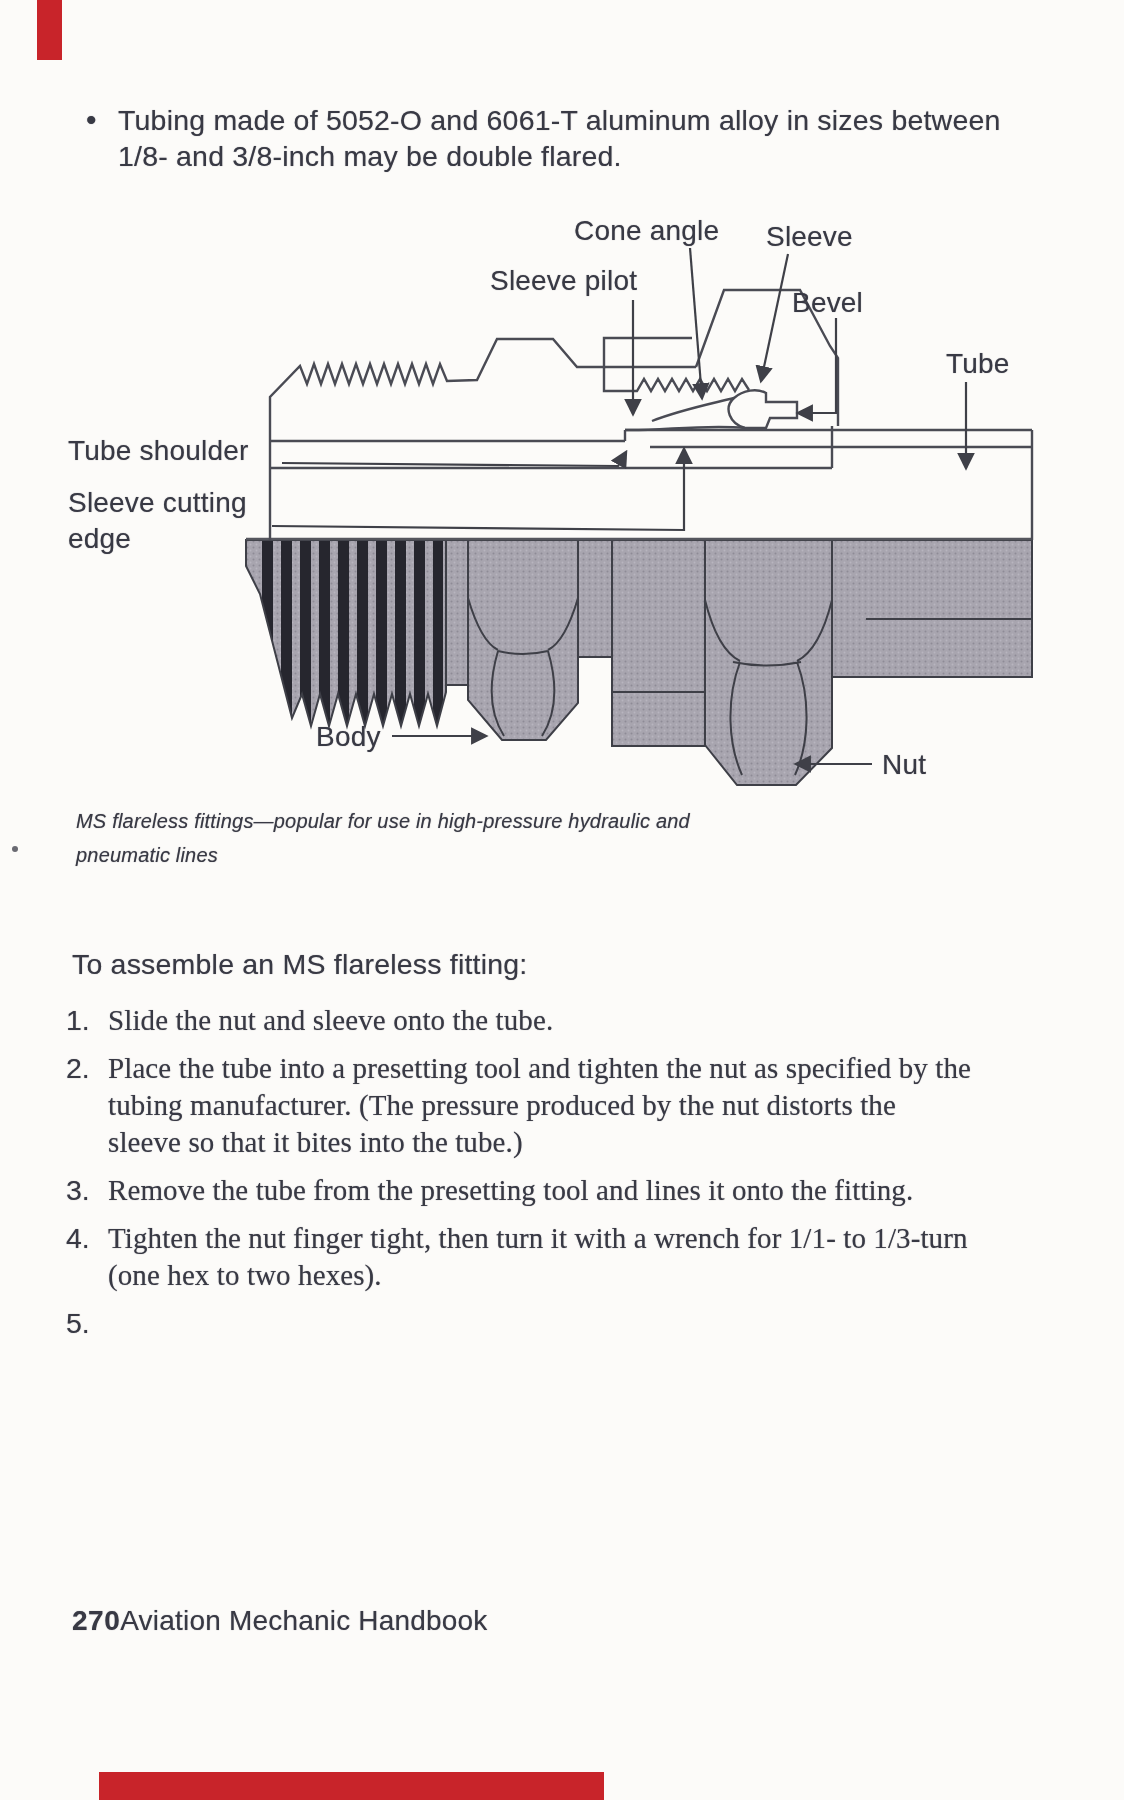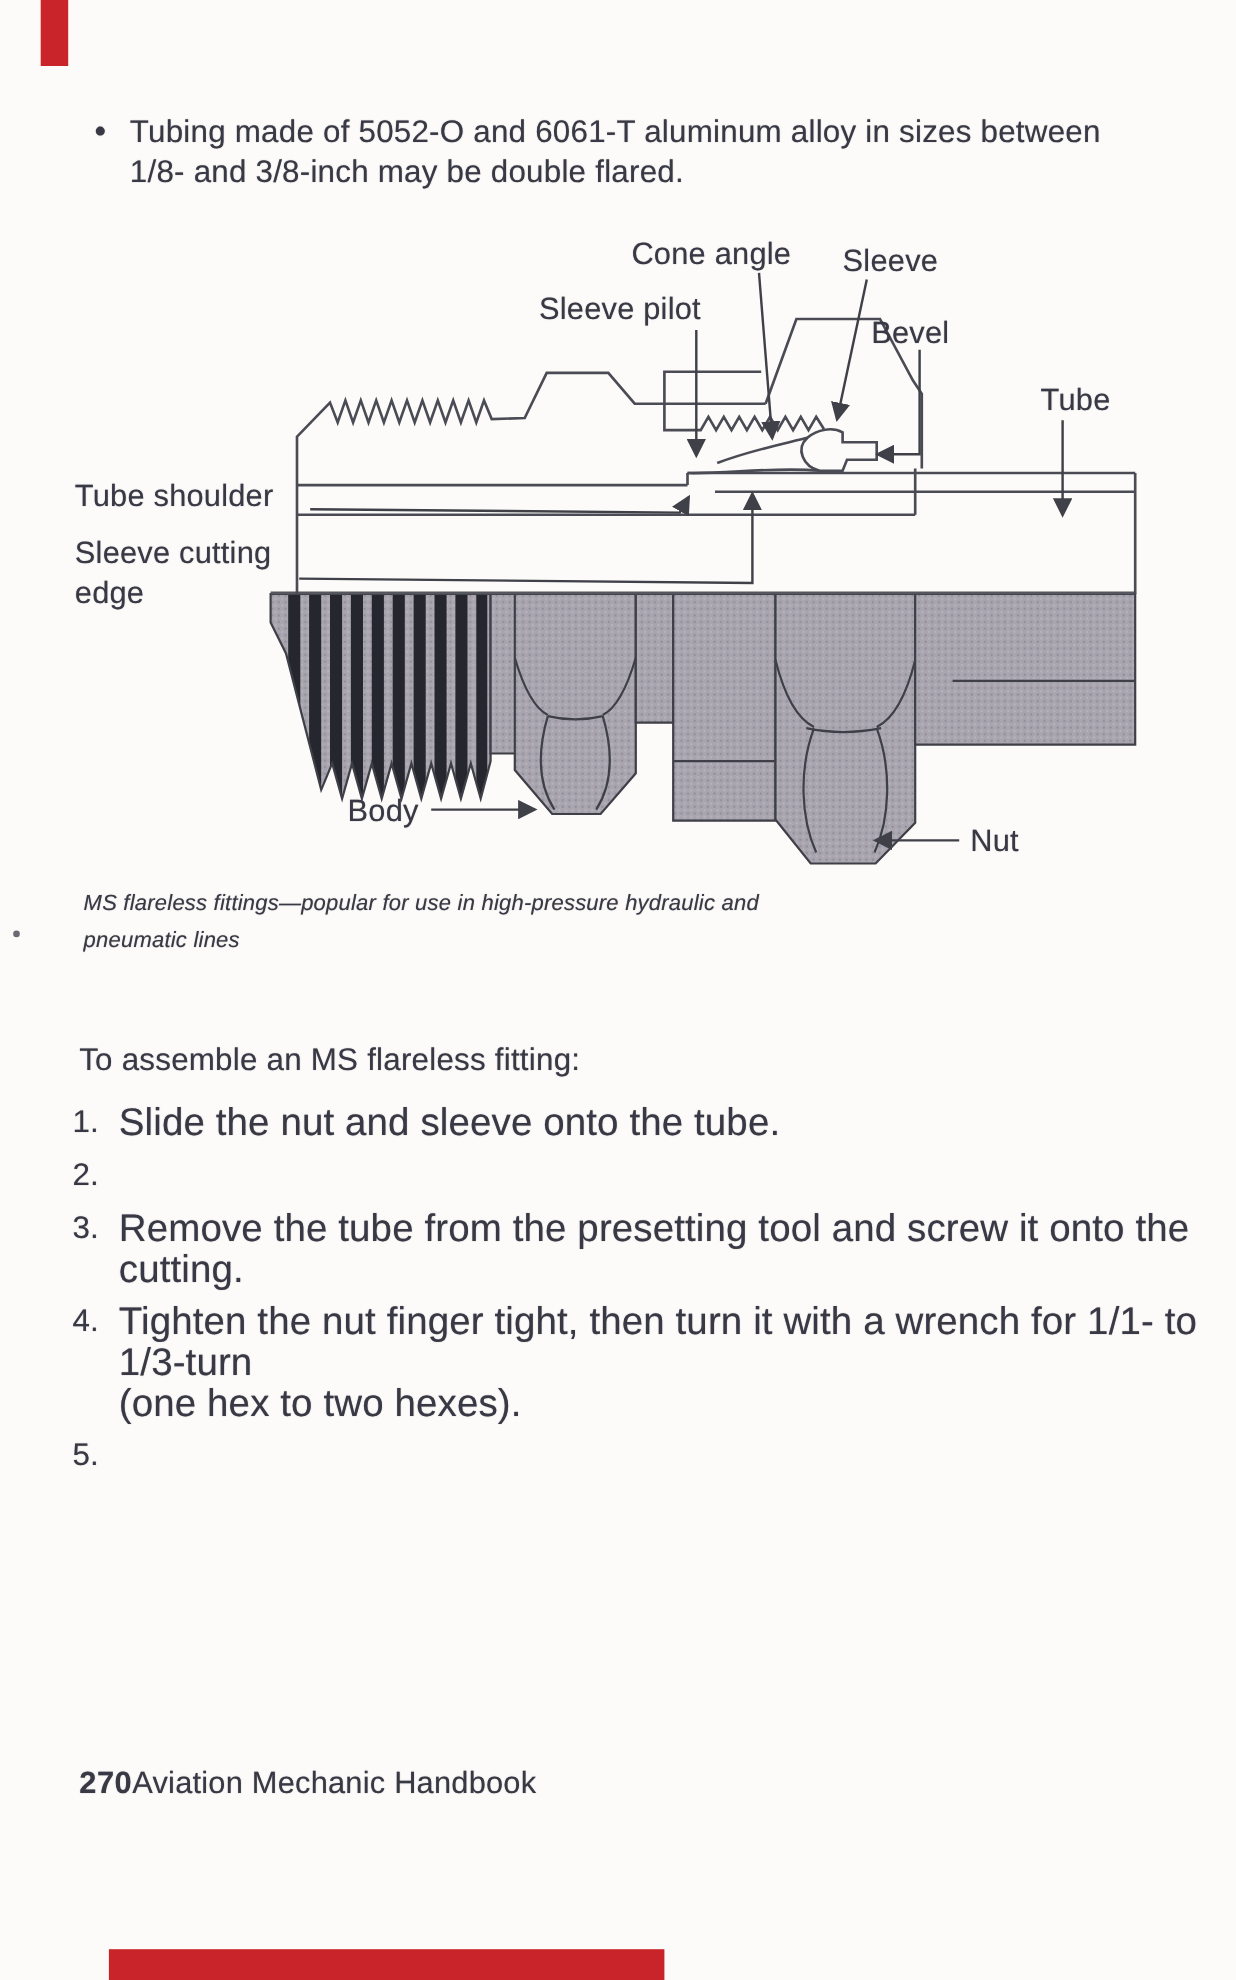"Slide the nut and sleeve" .step-text { font-family: none -> Liberation Serif, serif; font-size: 35px -> 29px }
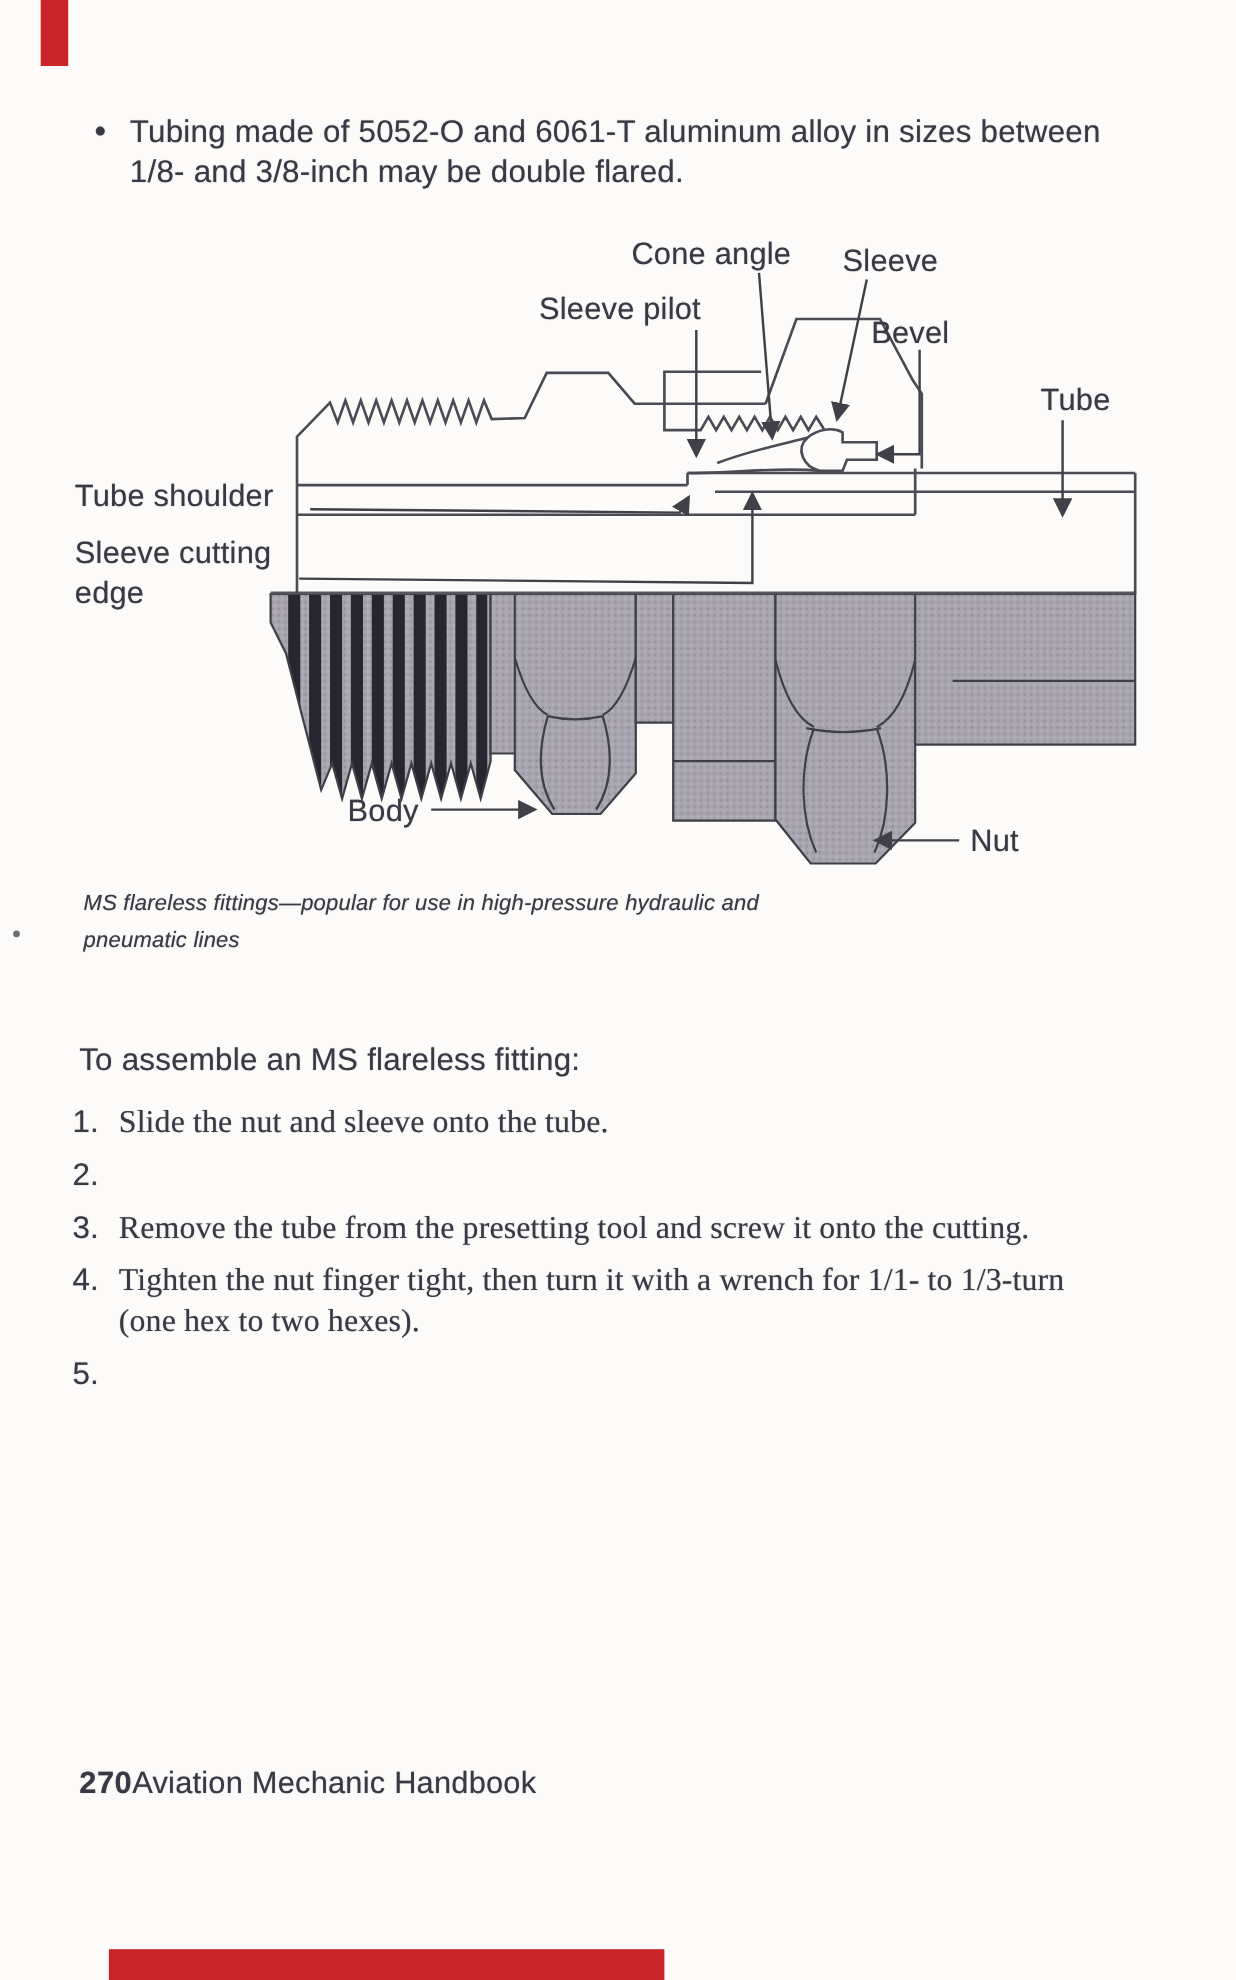"Place the tube into a" span.step-text { html: none -> <span>Place the tube into a presetting tool and tighten the nut as specified by the tubing manufacturer. (The pressure produced by the nut distorts the sleeve so that it bites into the tube.)</span> }
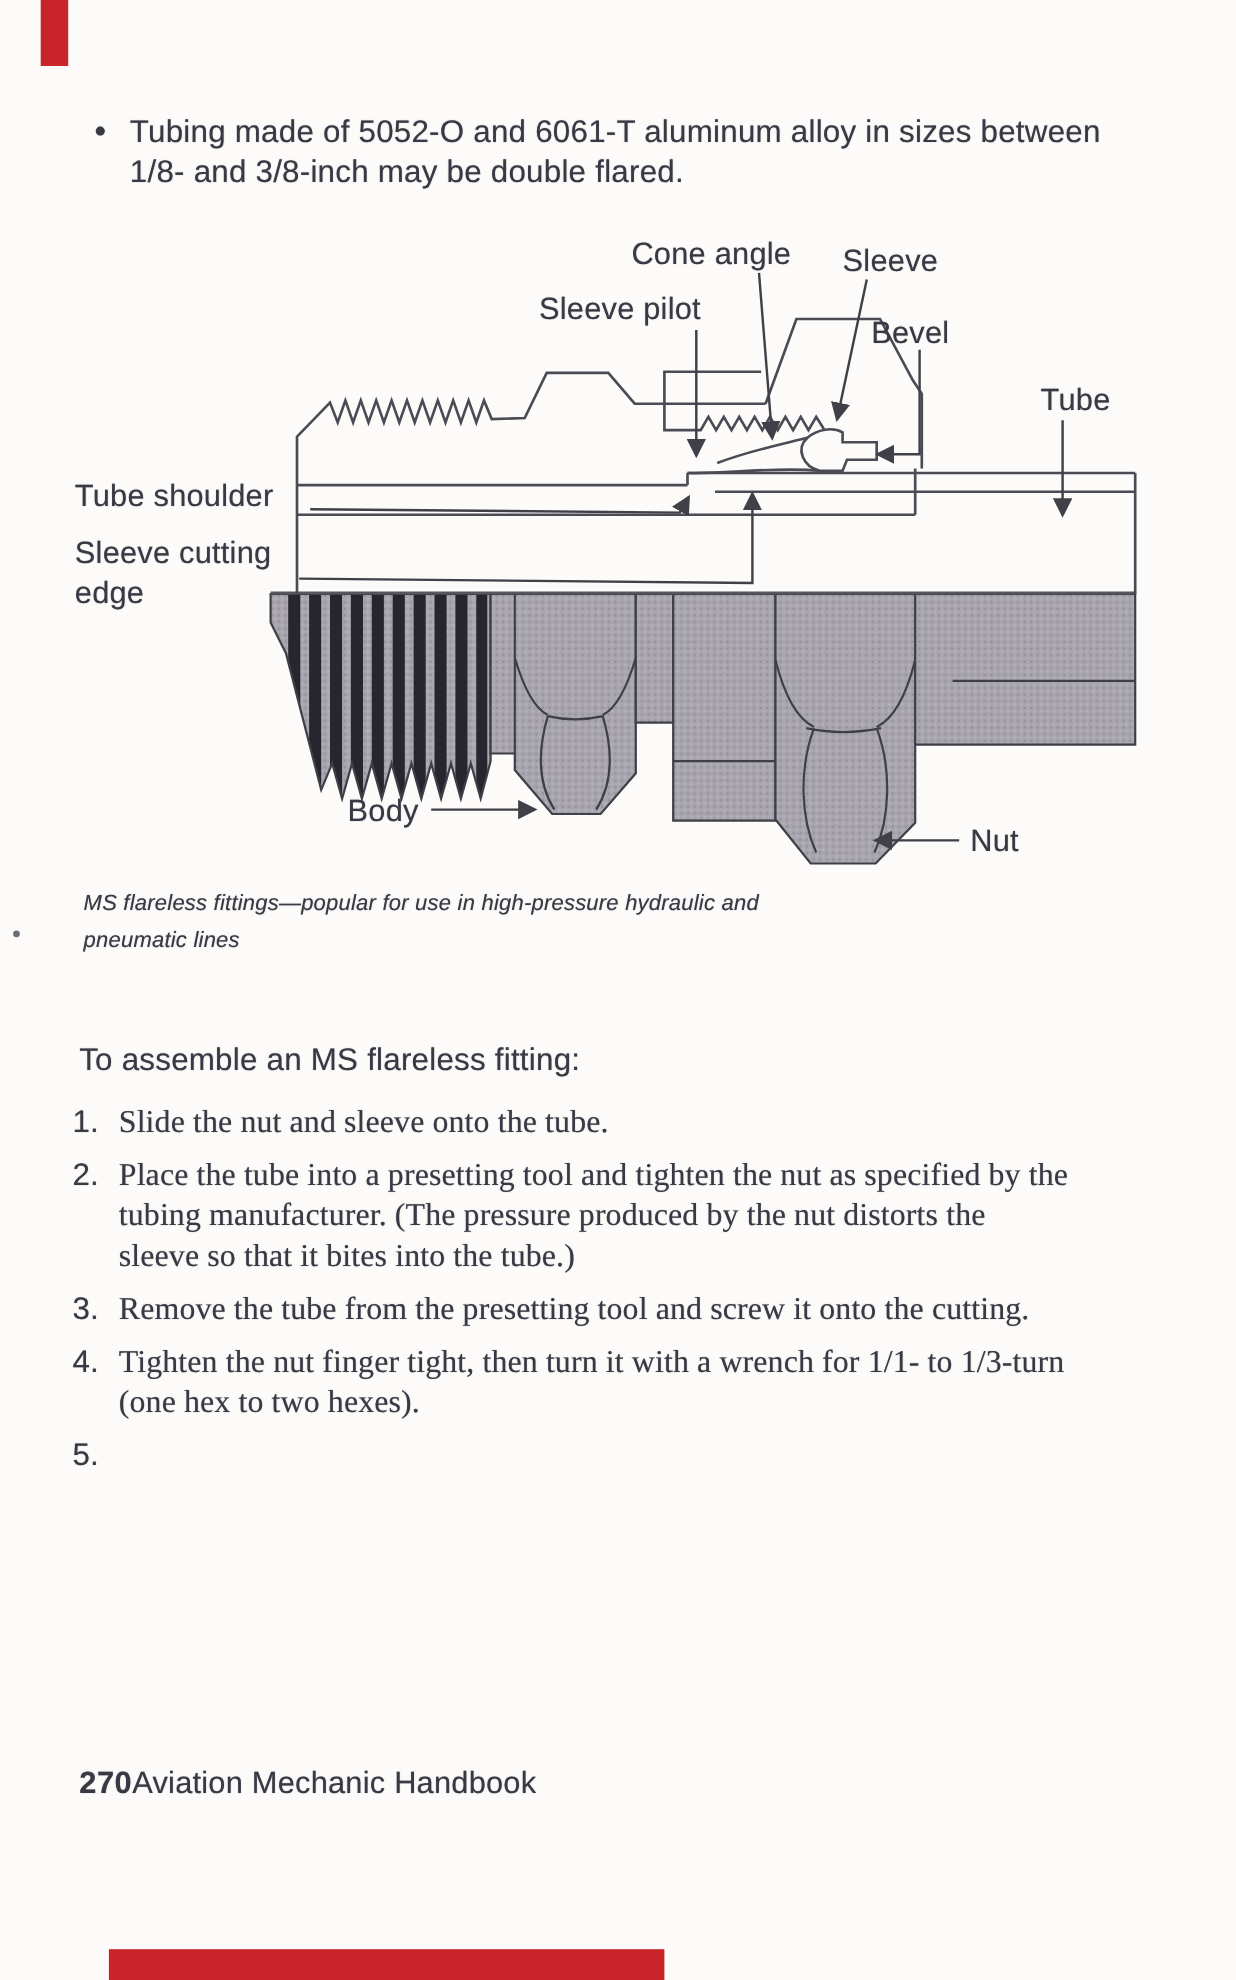"Remove the tube from the" span.step-text { text: screw it onto the cutting -> lines it onto the fitting }
